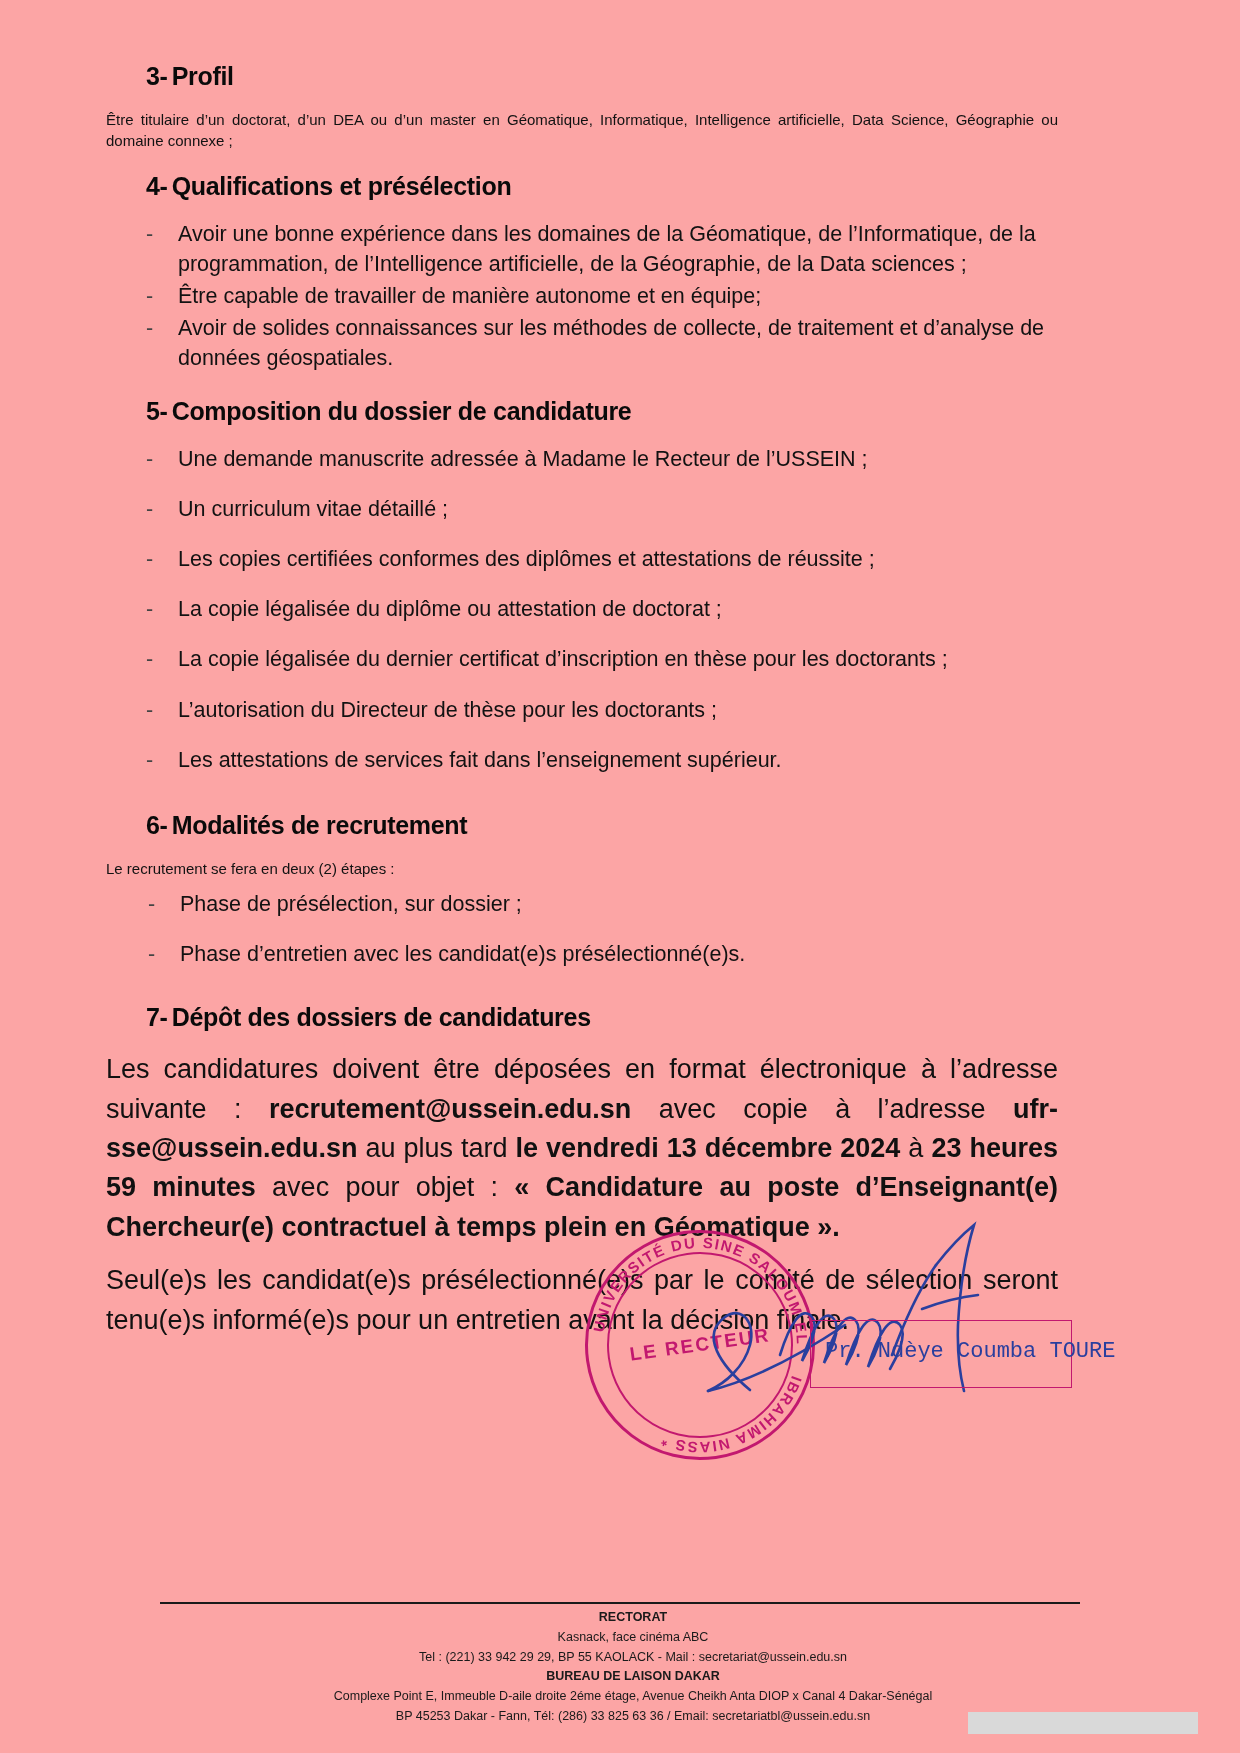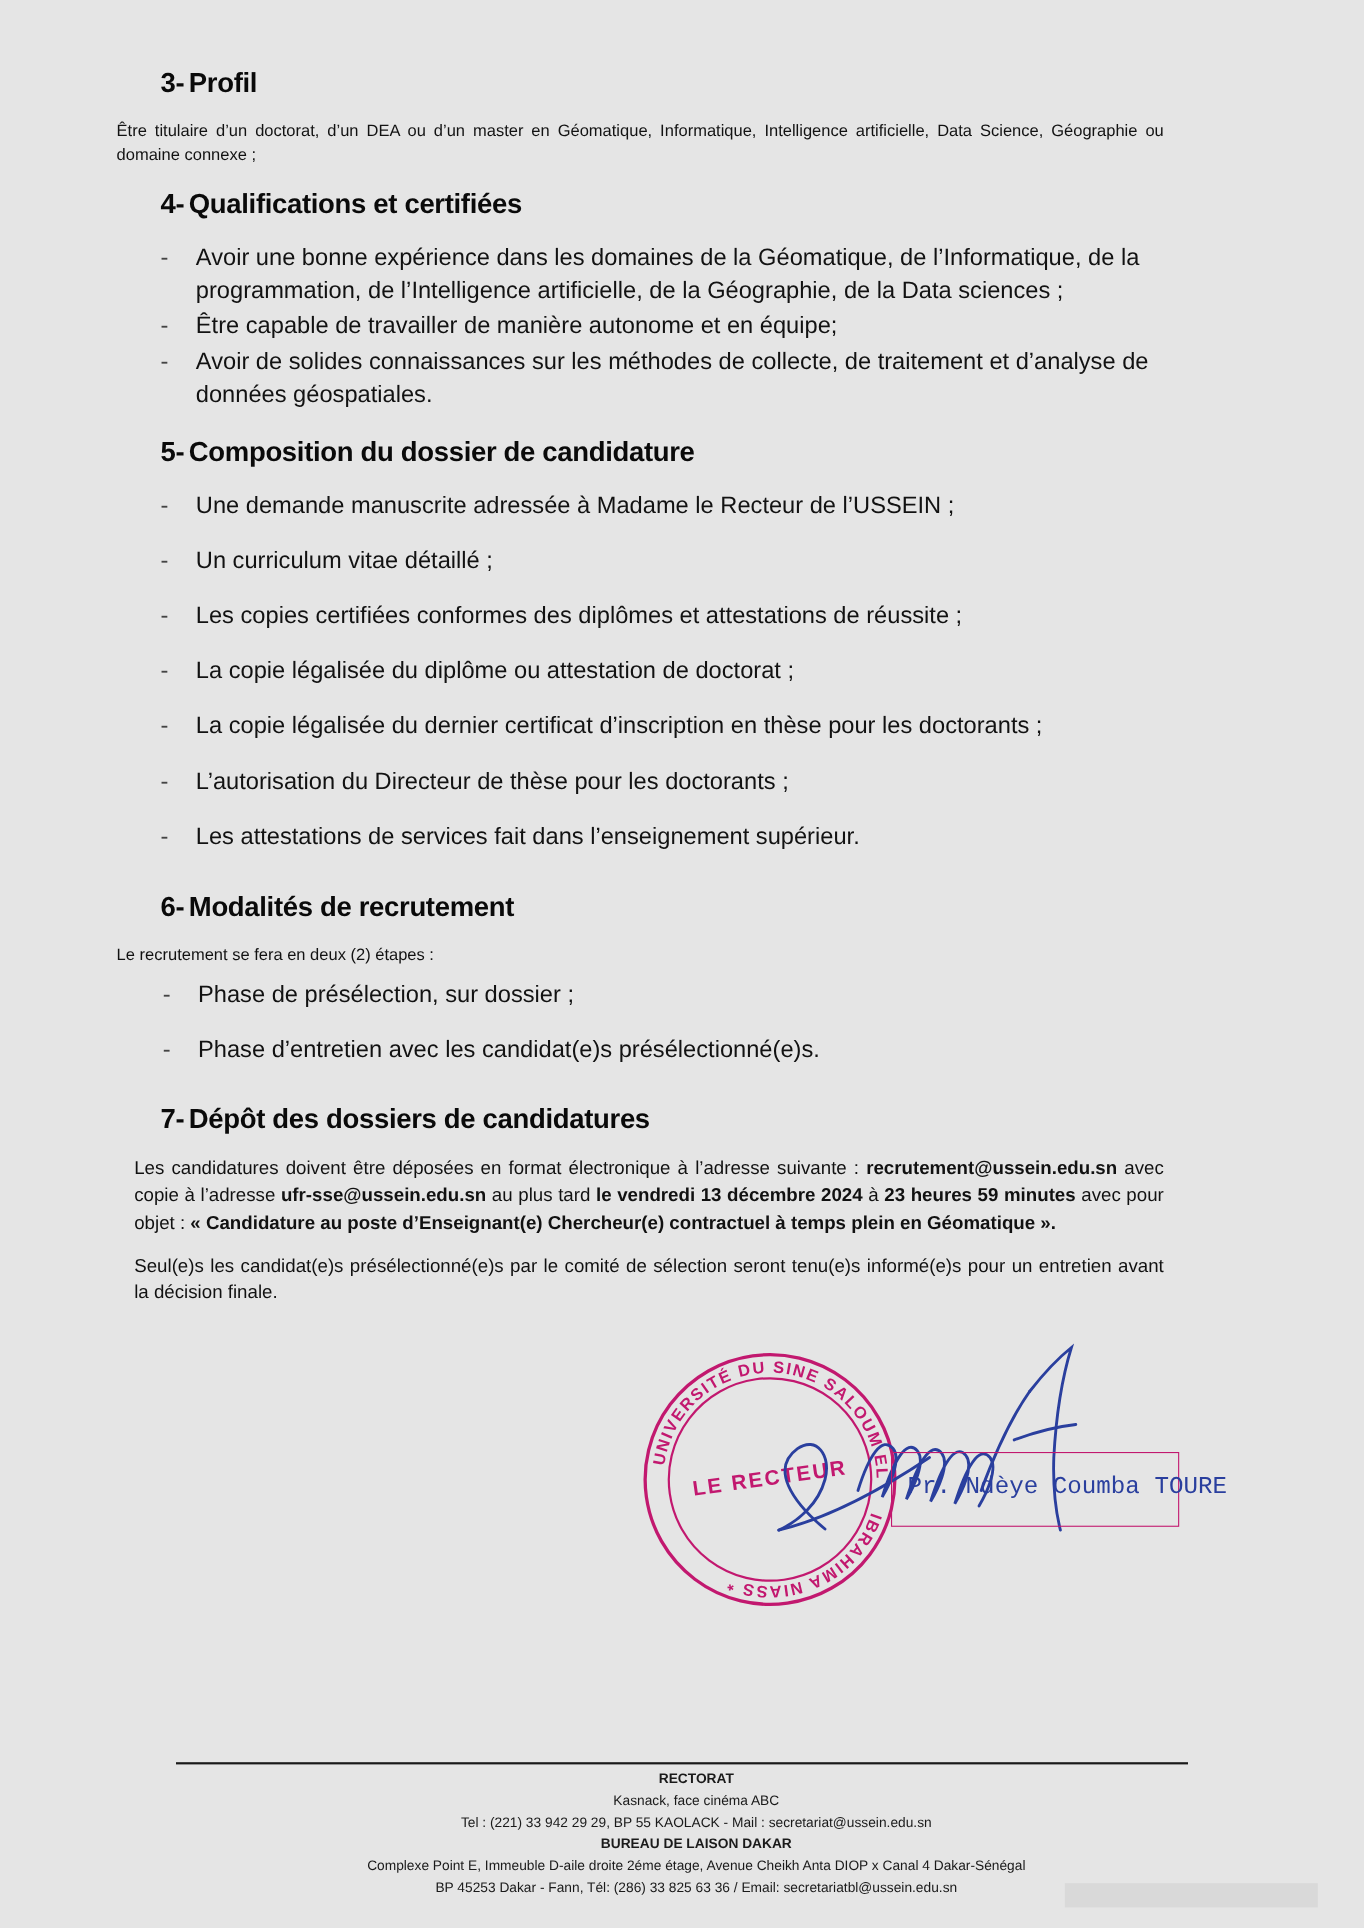"3- Profil" .page { background: #e5e5e5 -> #fca5a5 }
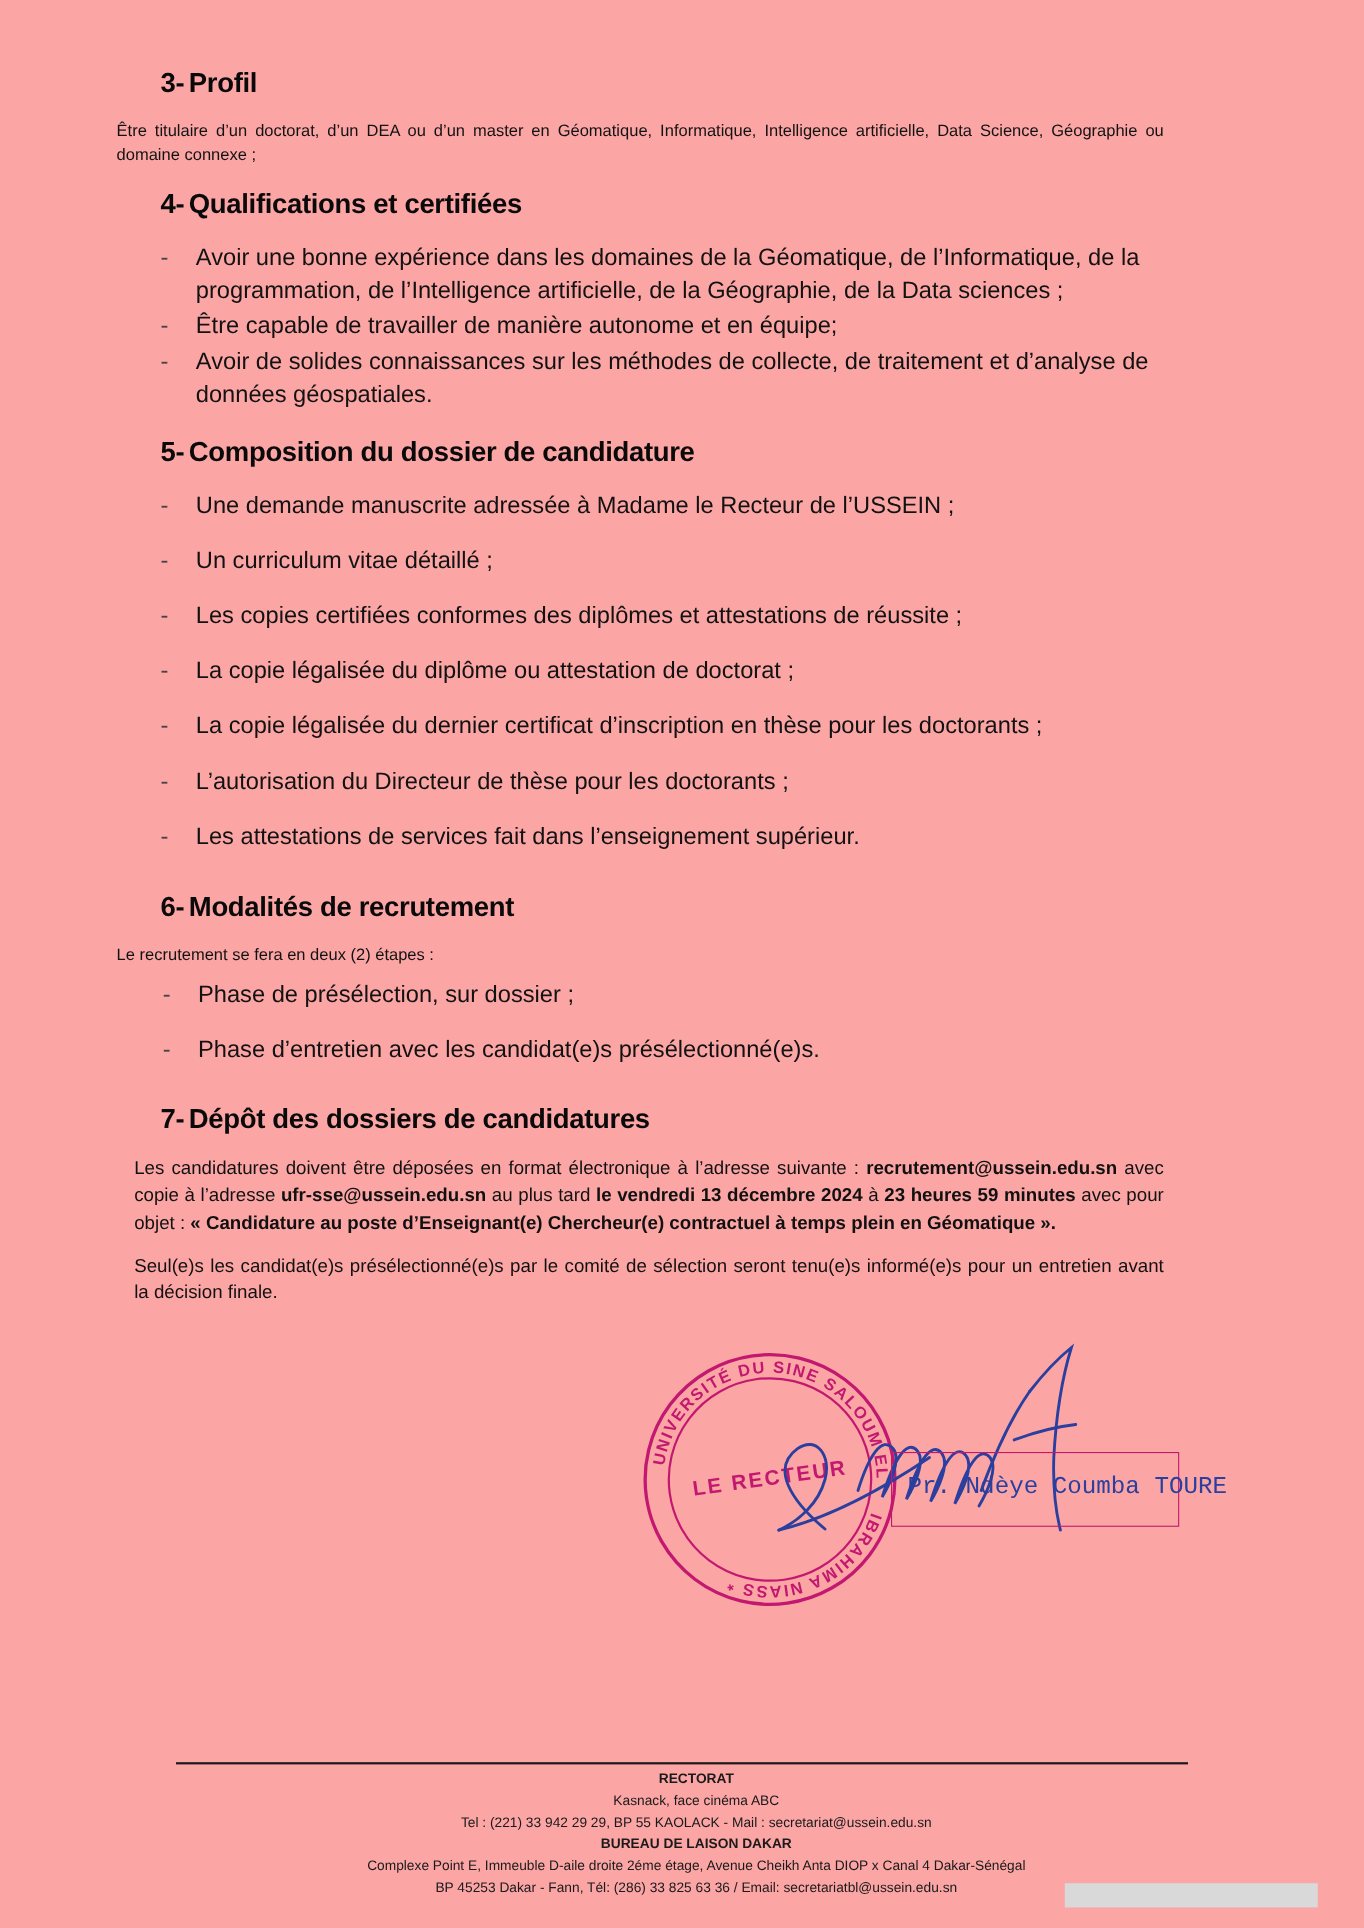"Qualifications et certifiées" span { text: certifiées -> présélection }
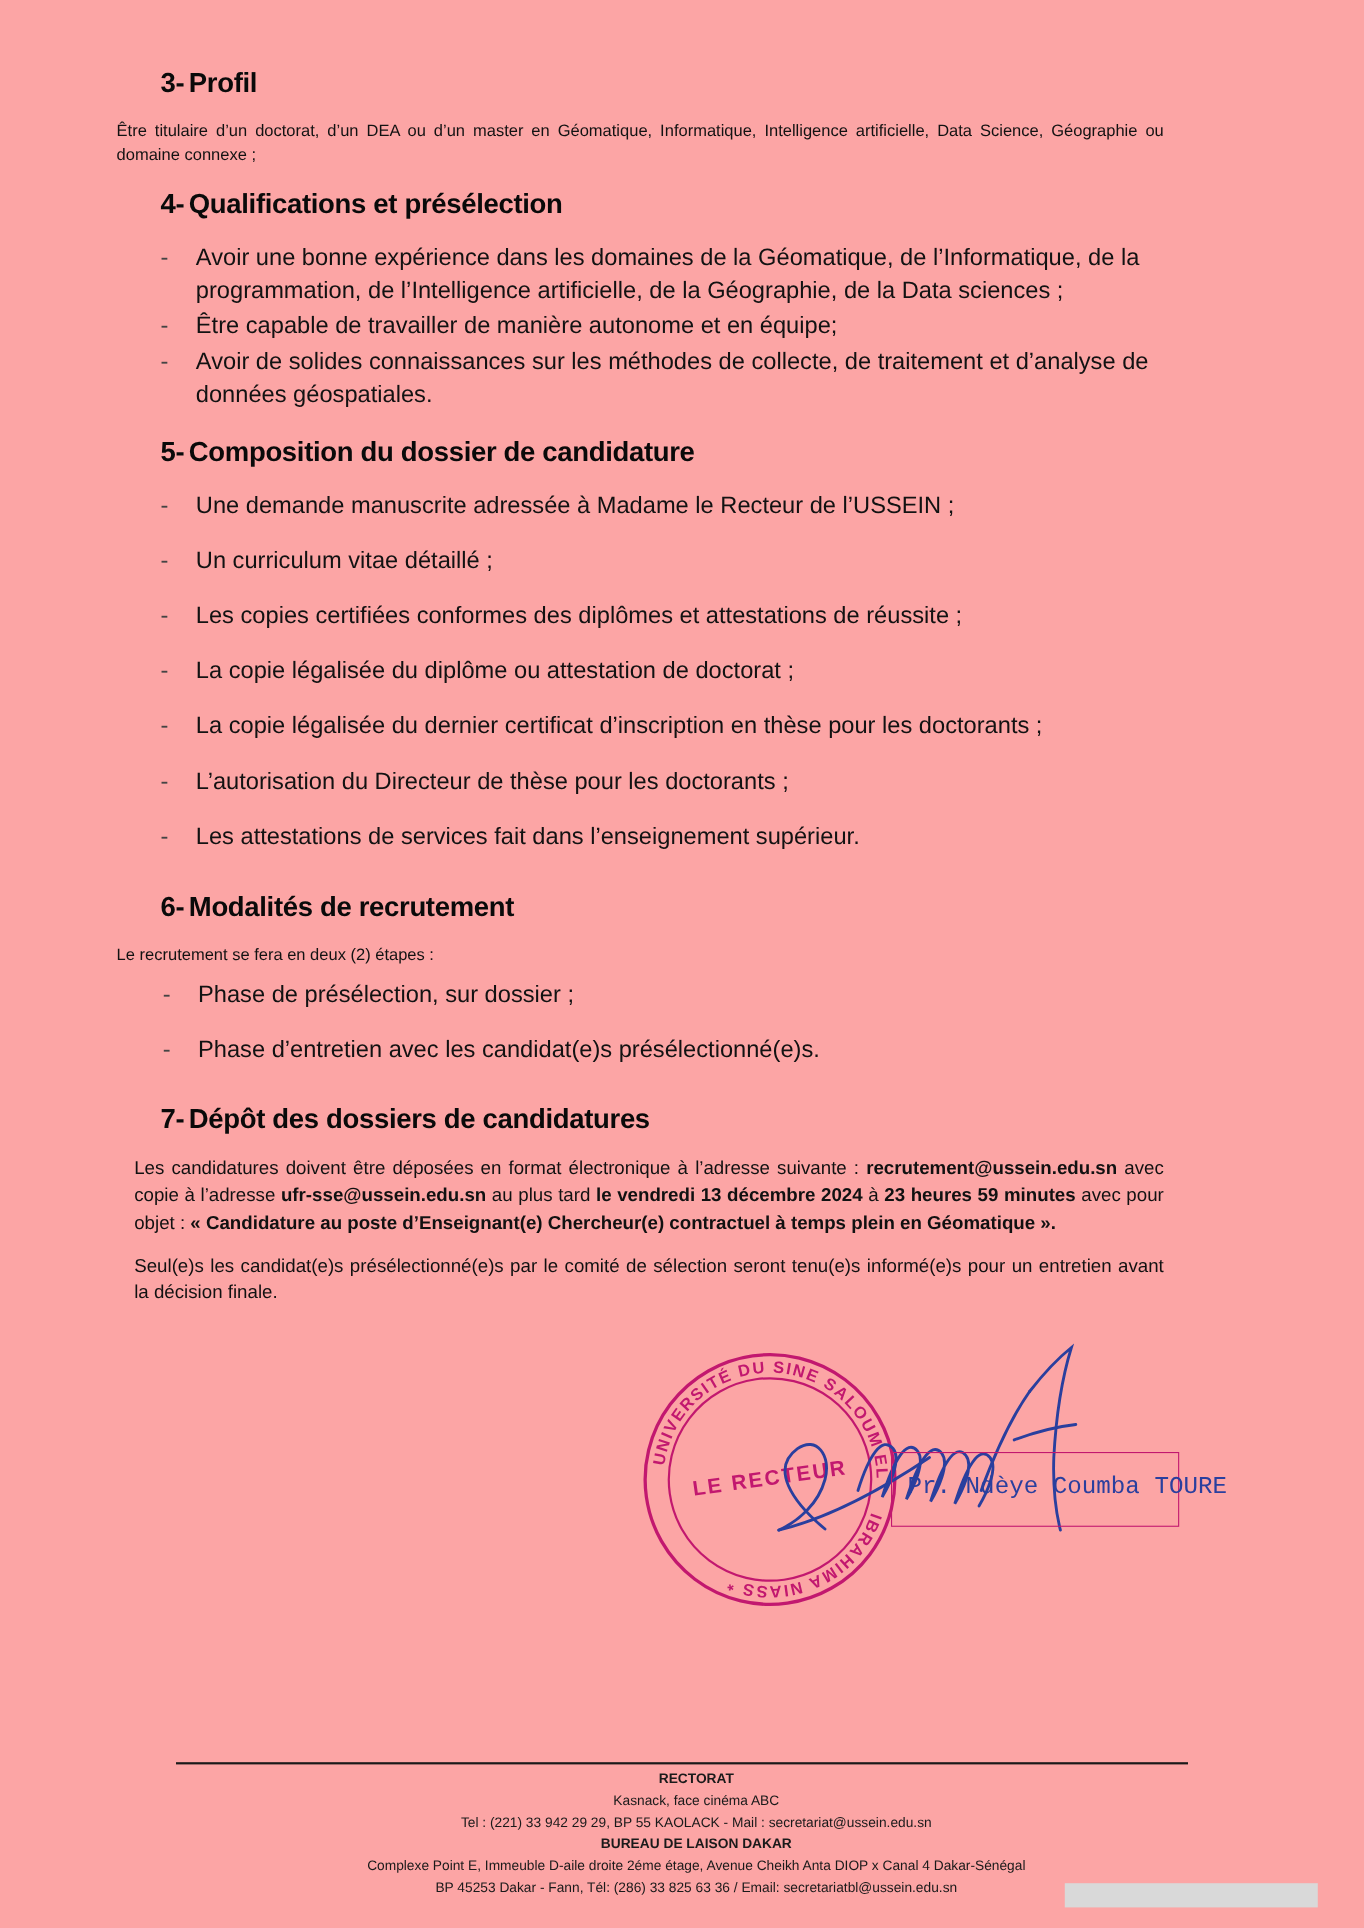"Les candidatures doivent être déposées" p.just { font-size: 17px -> 27px; margin: 0 0 14px 16px -> 0 0 14px 0 }
